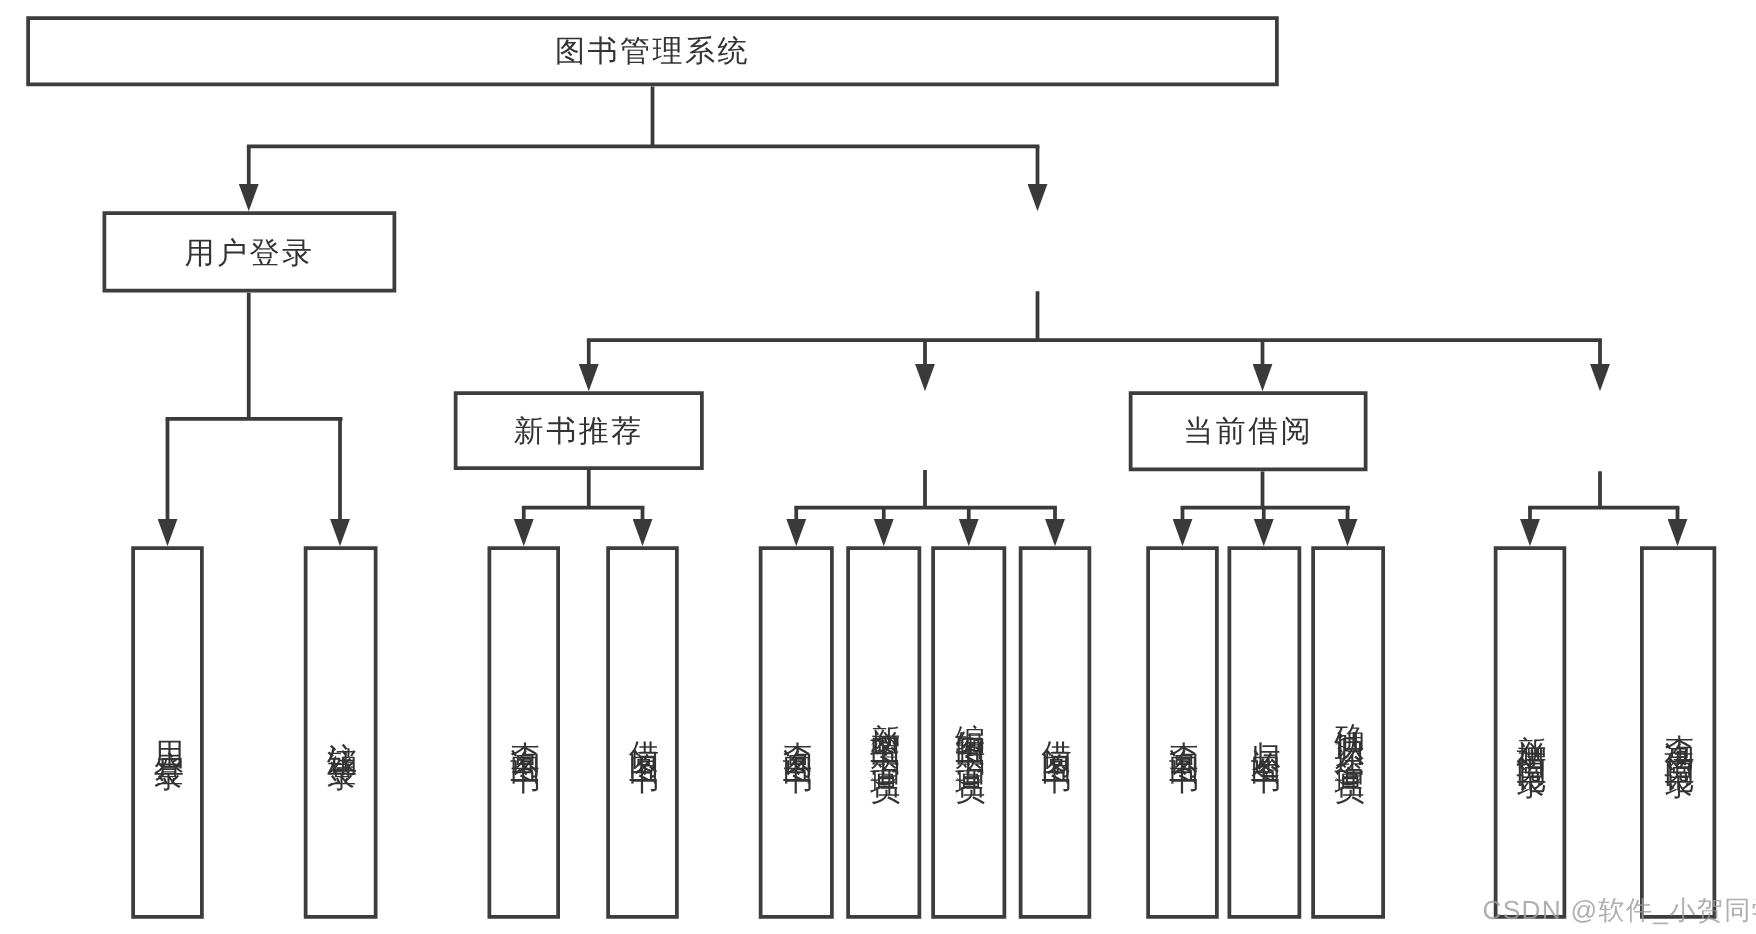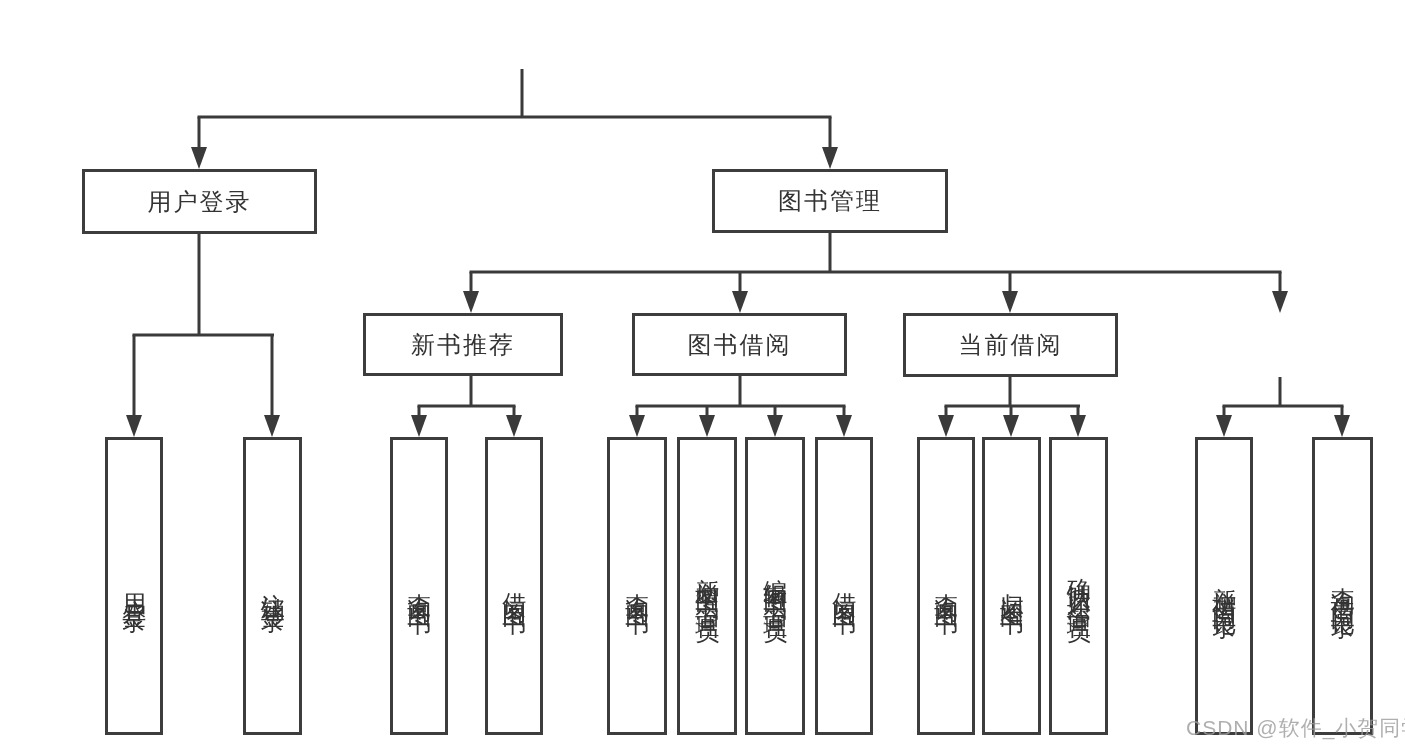"图书管理系统" div.box { html: none -> <div> <span>图书管理系统</span> </div> }
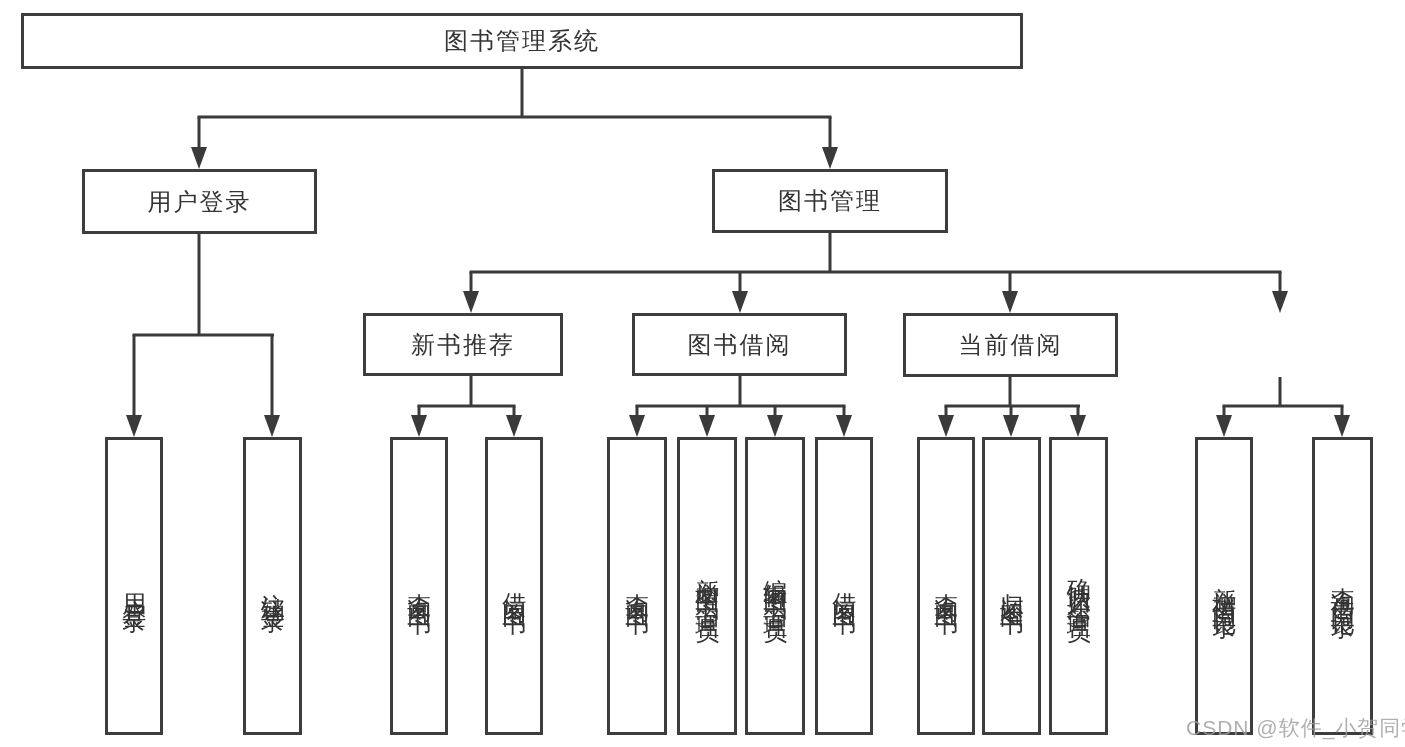"图书管理" div.box { html: <div> <span>图书管理</span> </div> -> none }
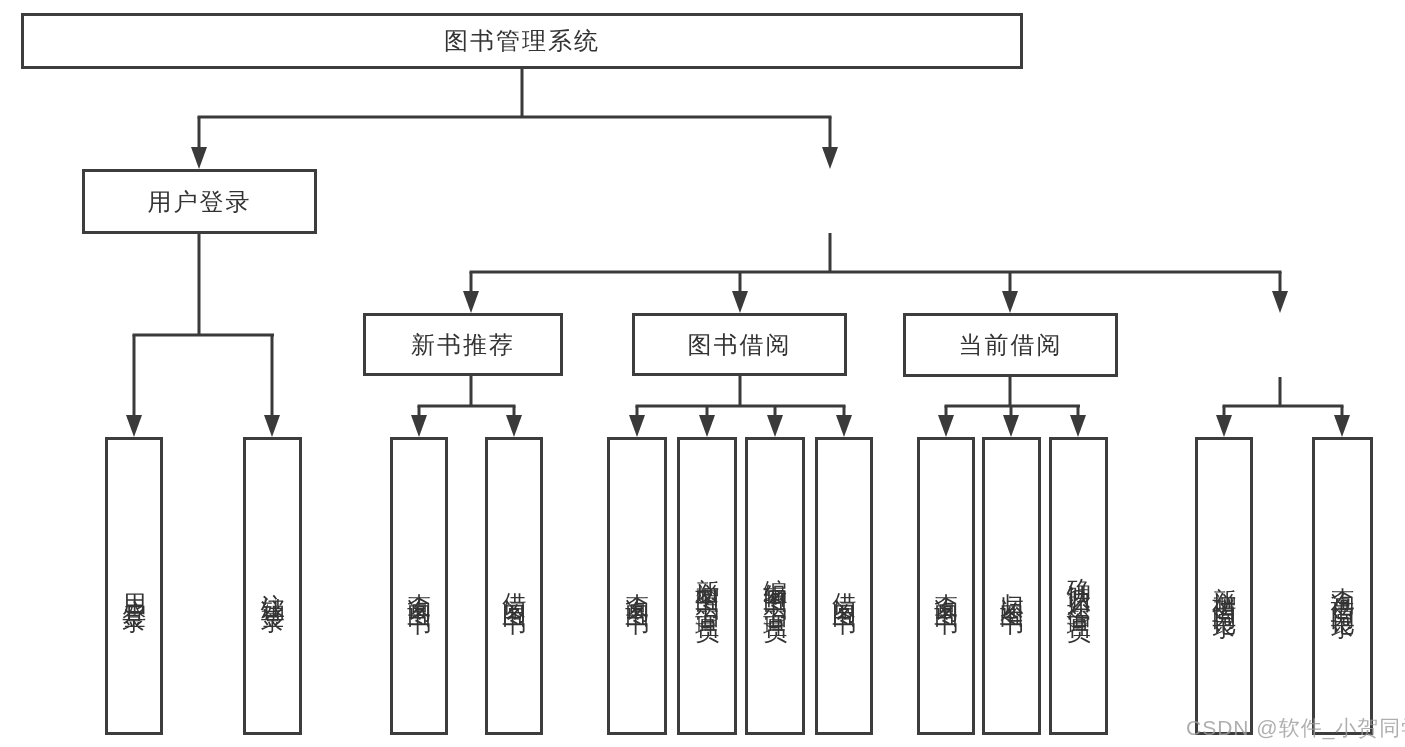"图书借阅" div.box { html: <div> <span>图书借阅</span> </div> -> none }
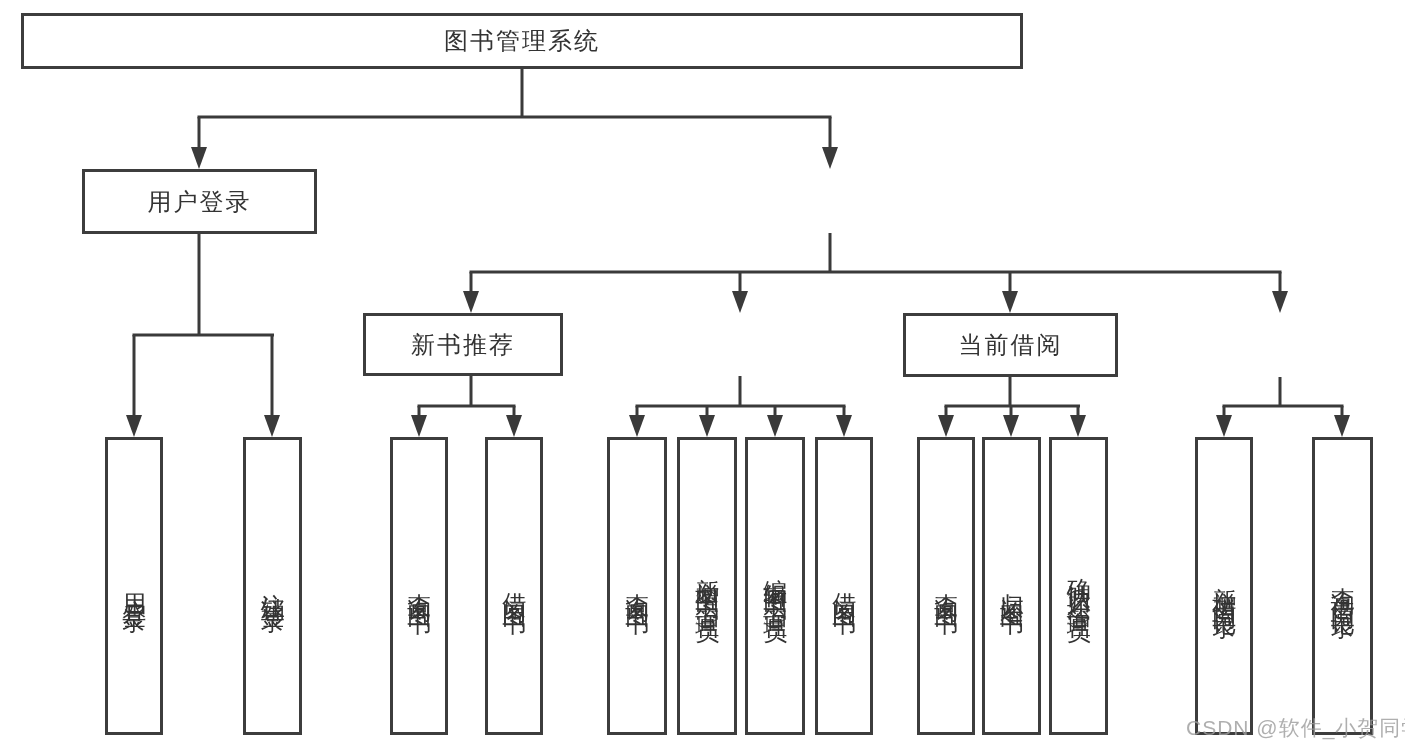"当前借阅" div.box { width: 215px -> 191px }
